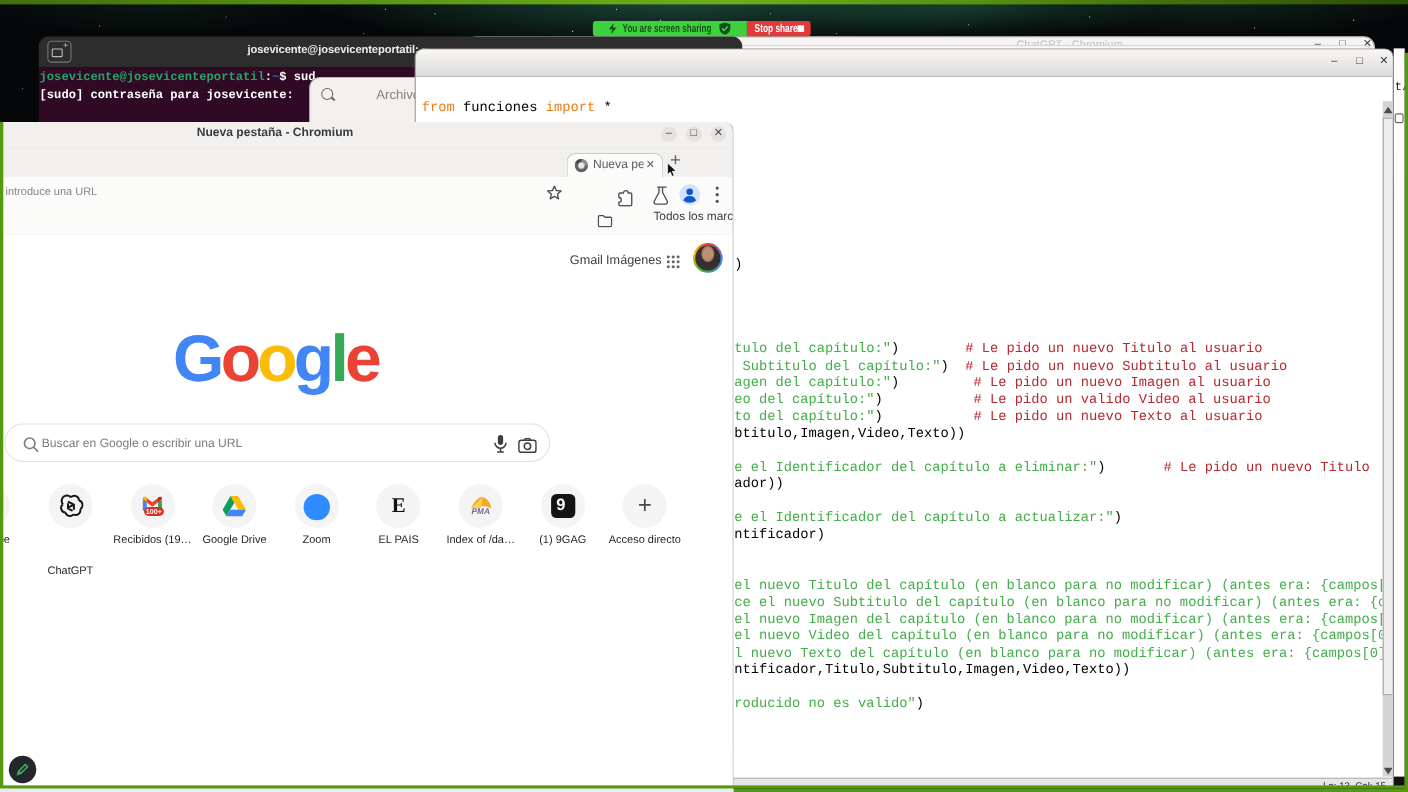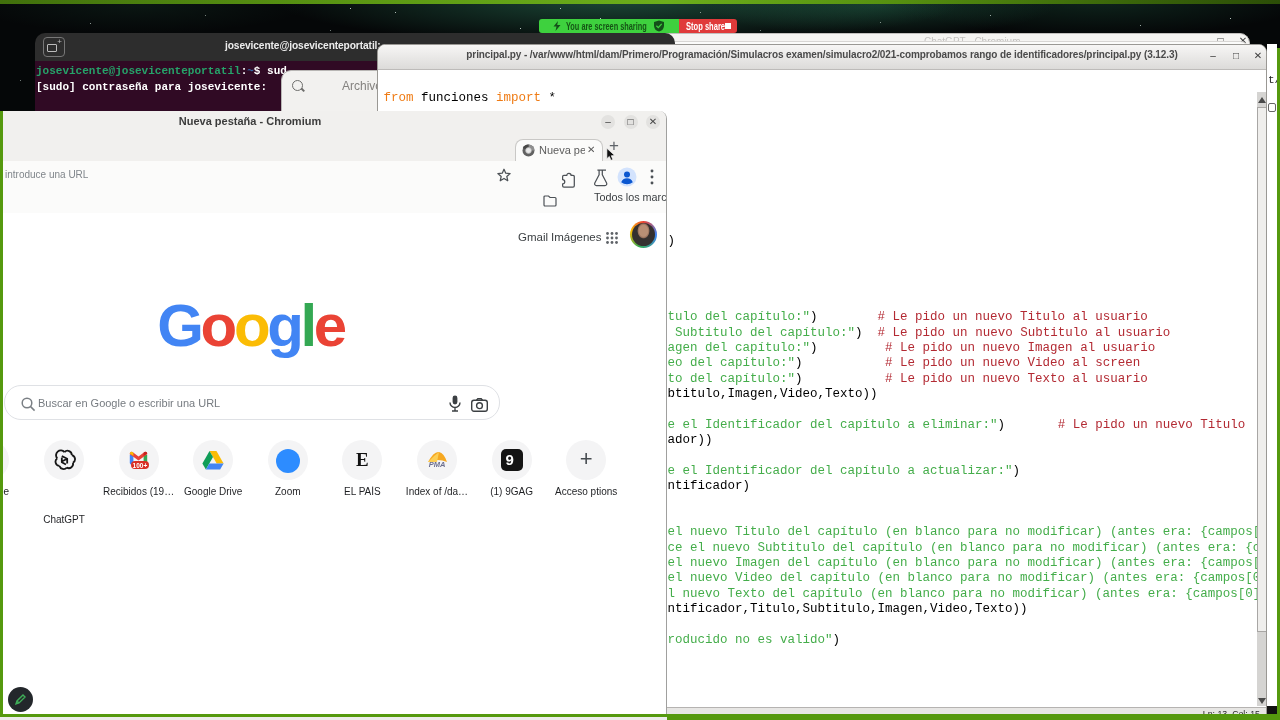"principal.py -" div.t { html: <div>principal.py - /var/www/html/dam/Primero/Programación/Simulacros examen/simulacro2/021-comprobamos rango de identificadores/principal.py (3.12.3)</div> -> none }
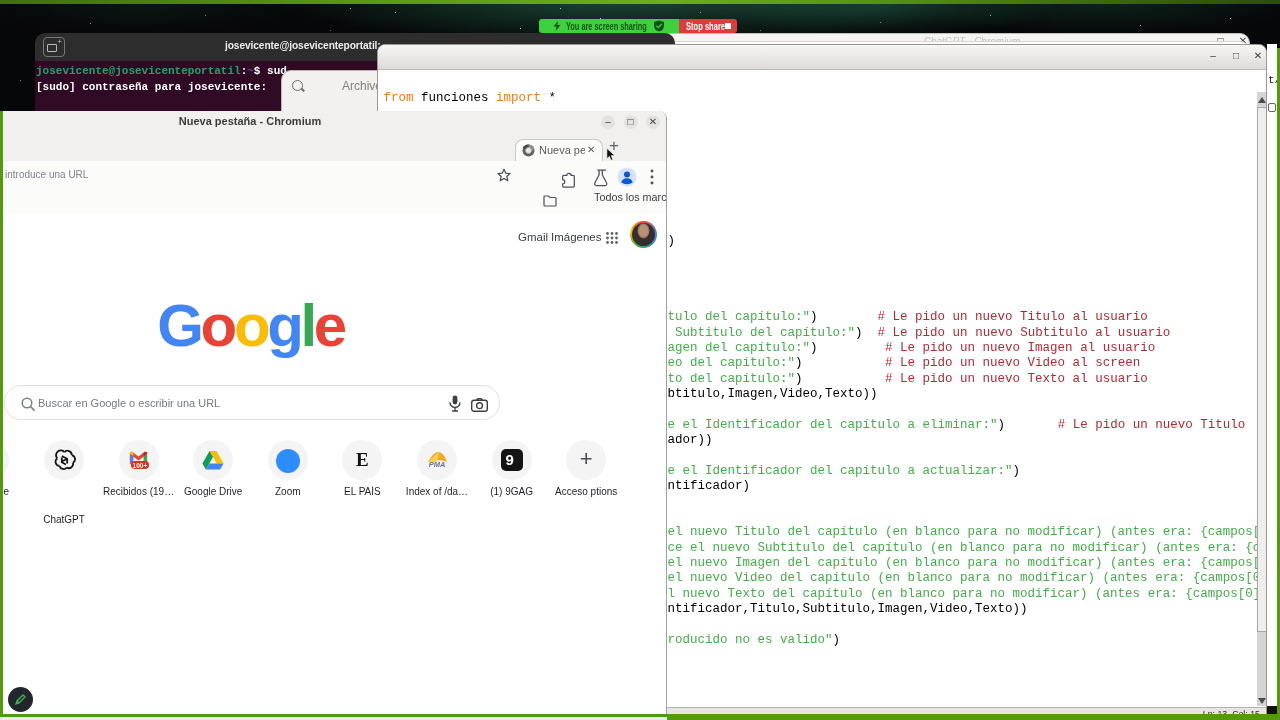"# Le pido un nuevo Video" span.cr { text: nuevo Video al screen -> valido Video al usuario }
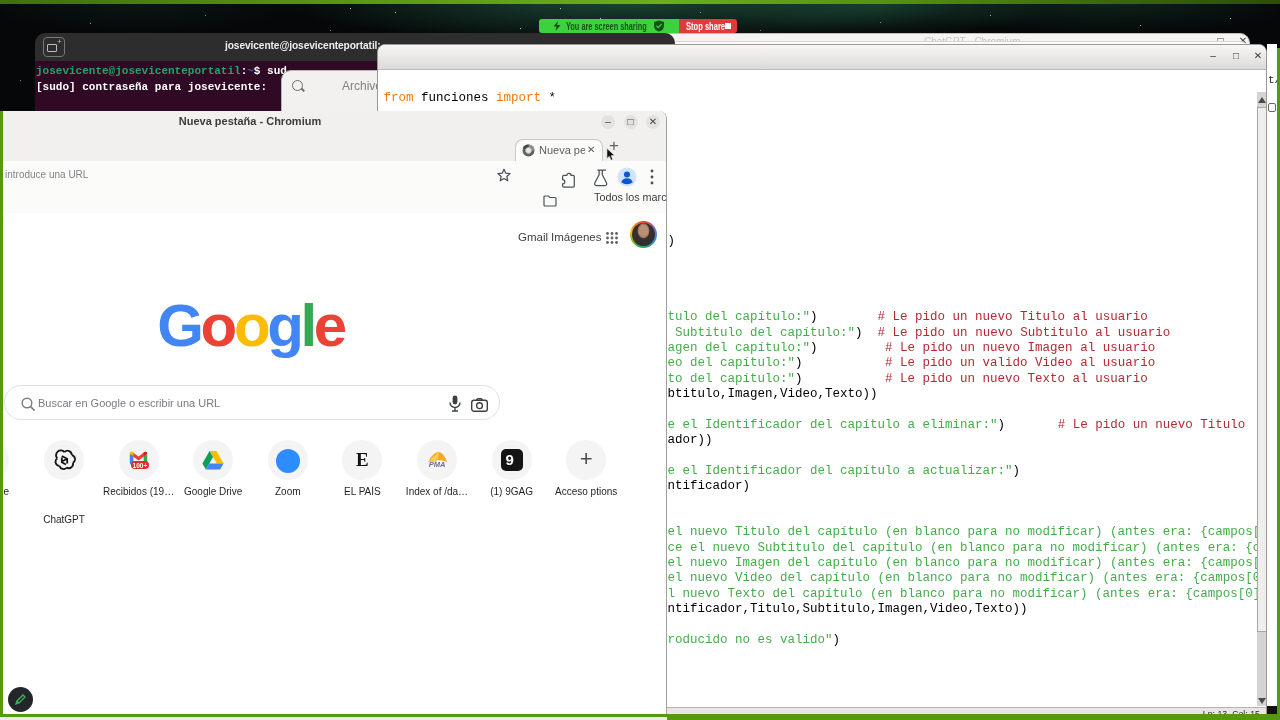"Acceso ptions" div { text: ptions -> directo }
